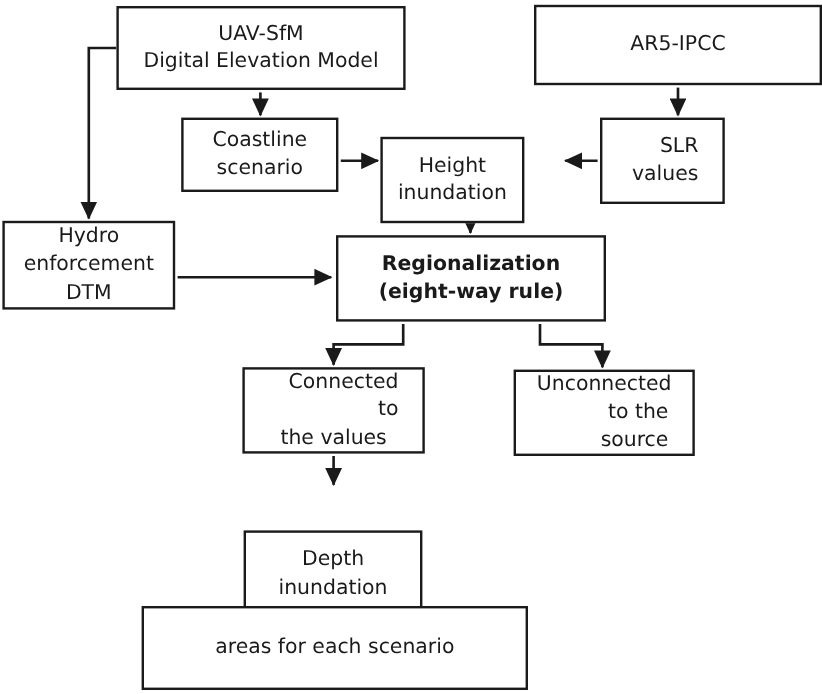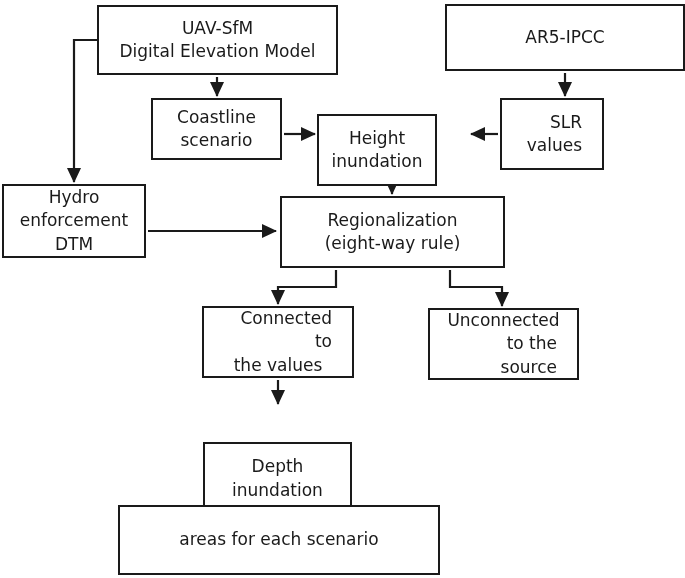"Regionalization" #node-regionalization { font-weight: none -> bold }
